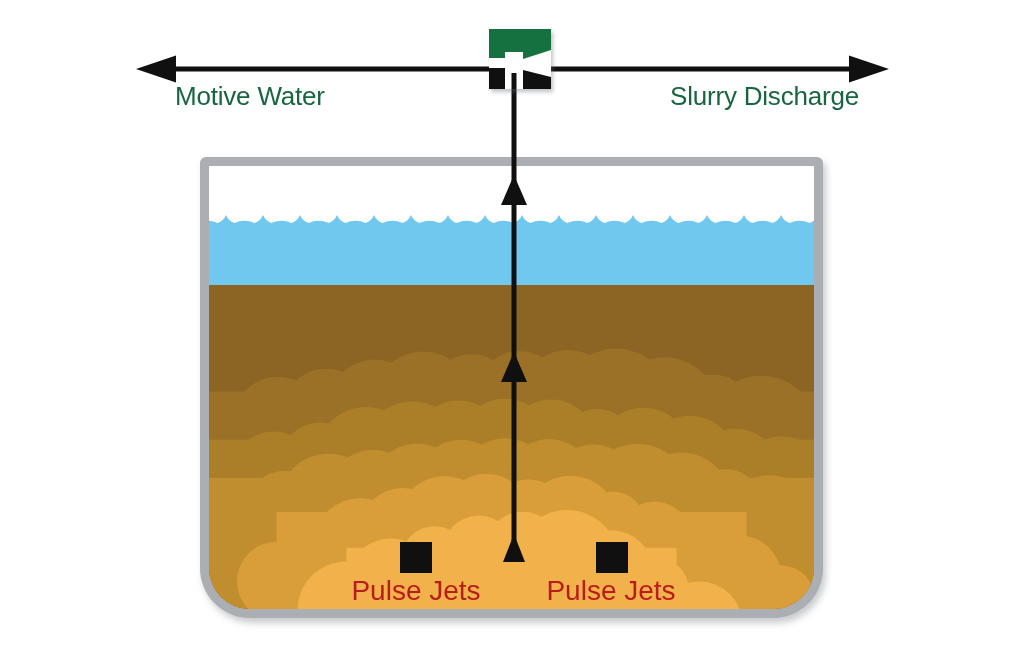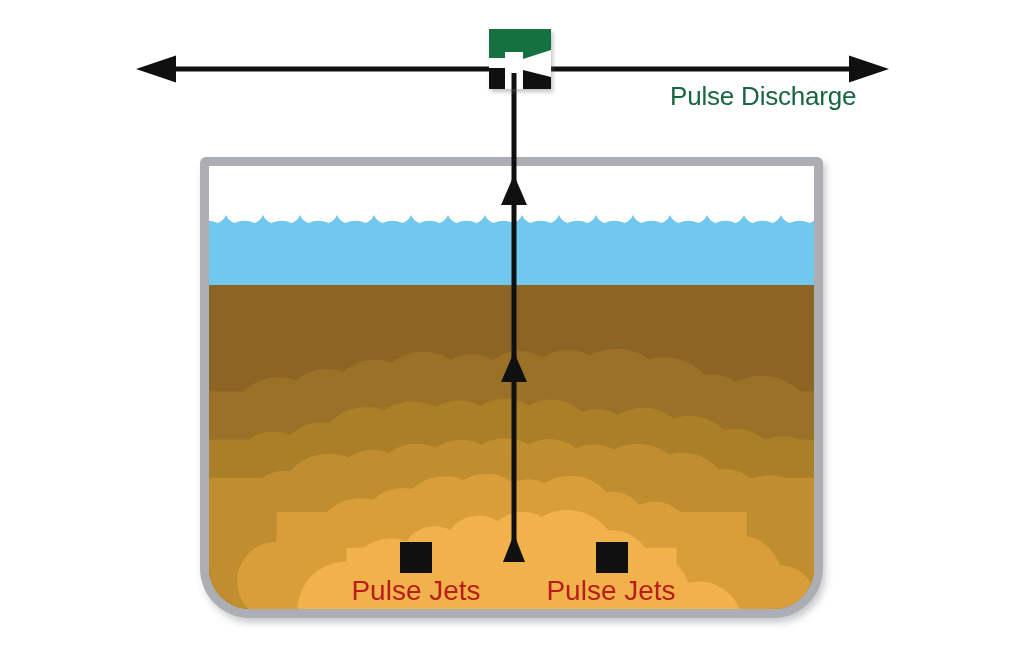"Motive Water" div.abs { html: none -> <div>Motive Water</div> }
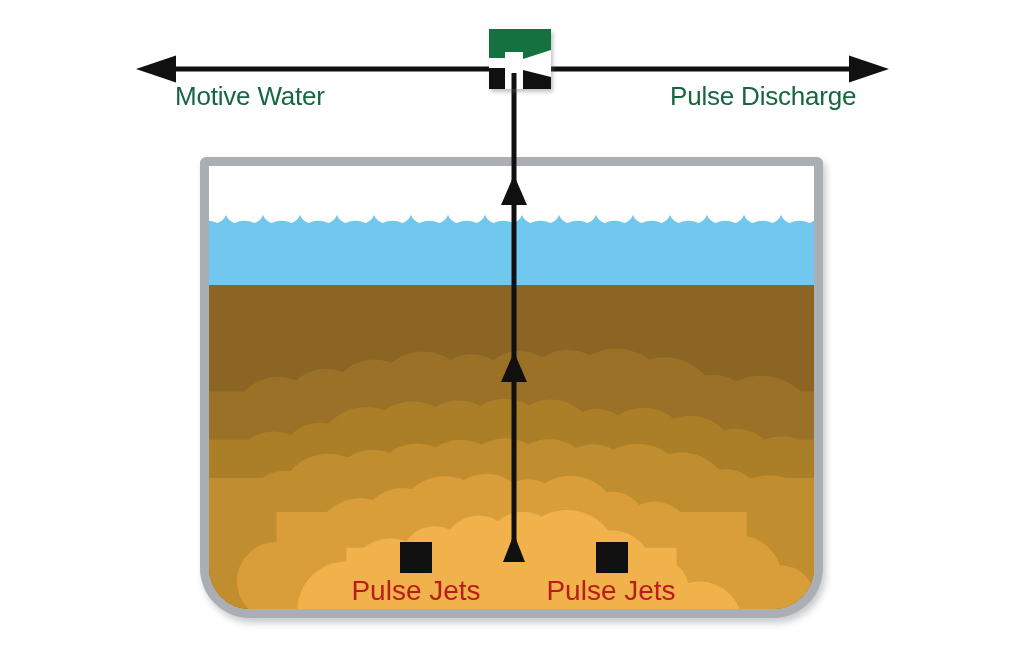"Pulse Discharge" div.abs { text: Pulse -> Slurry }
